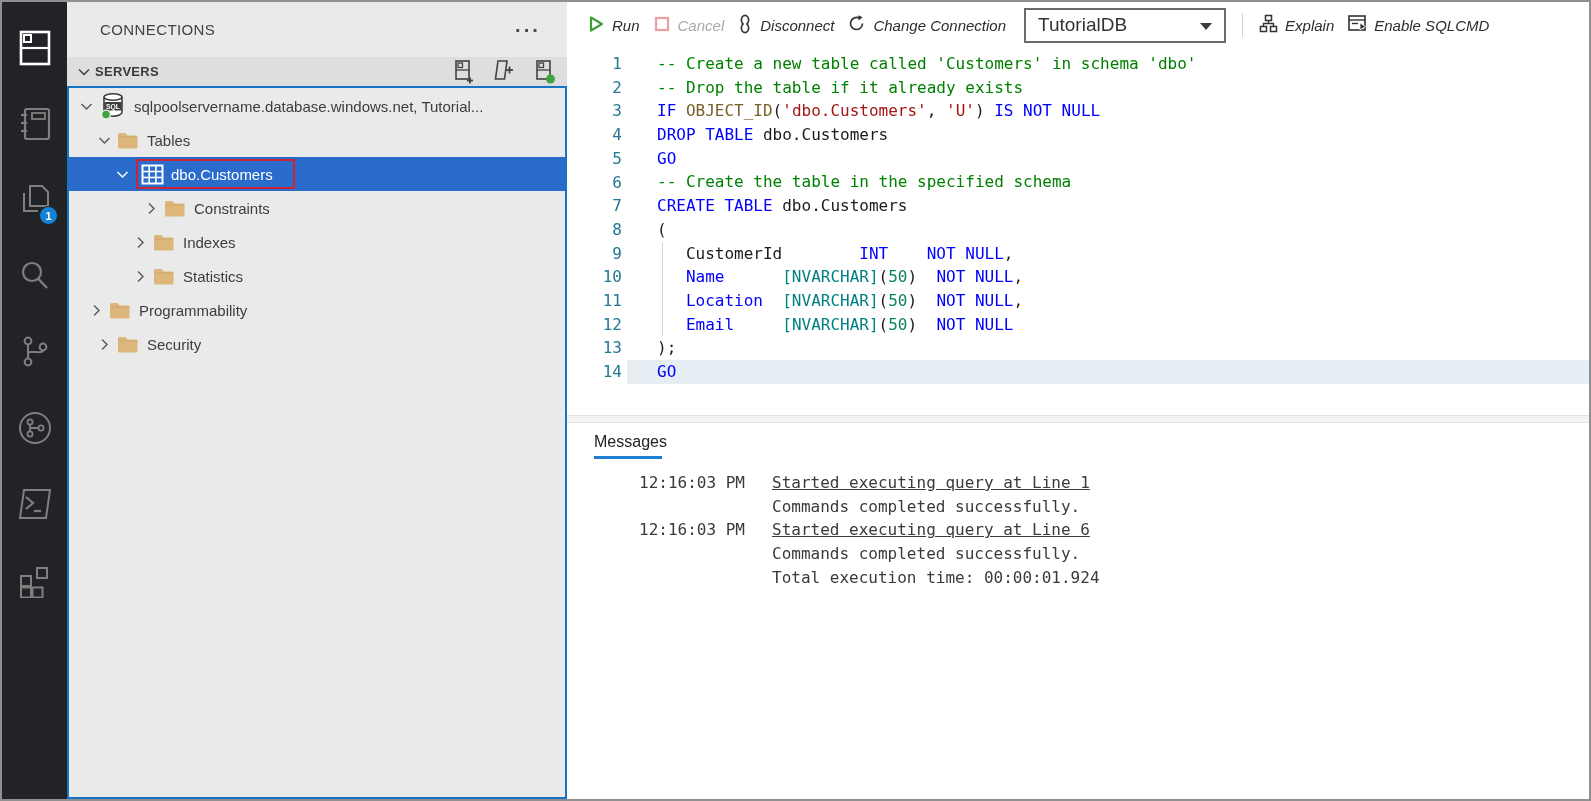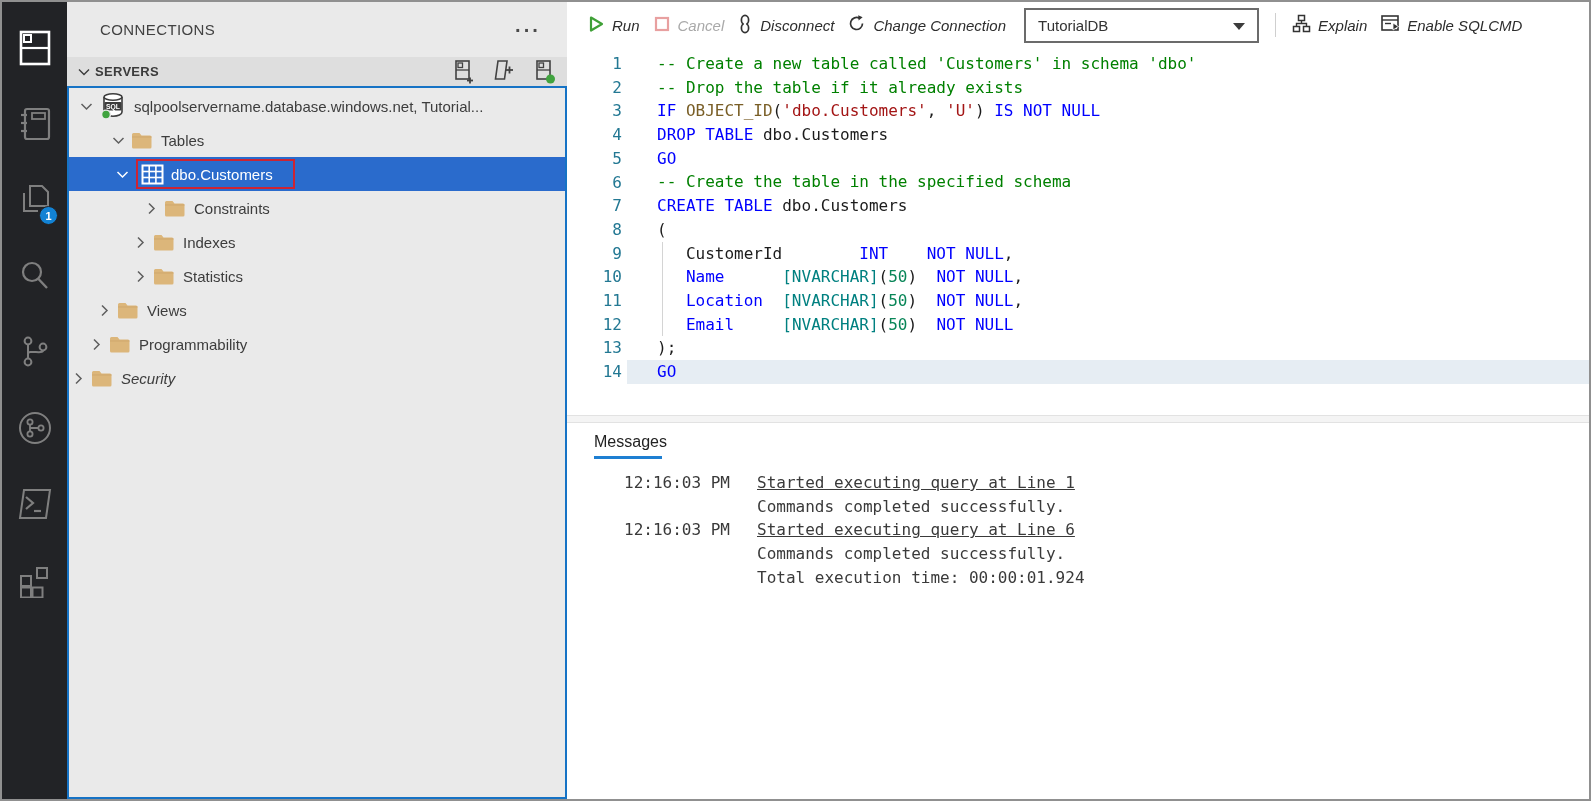"TutorialDB" .db-select { font-size: 15px -> 19px; width: 235px -> 202px }
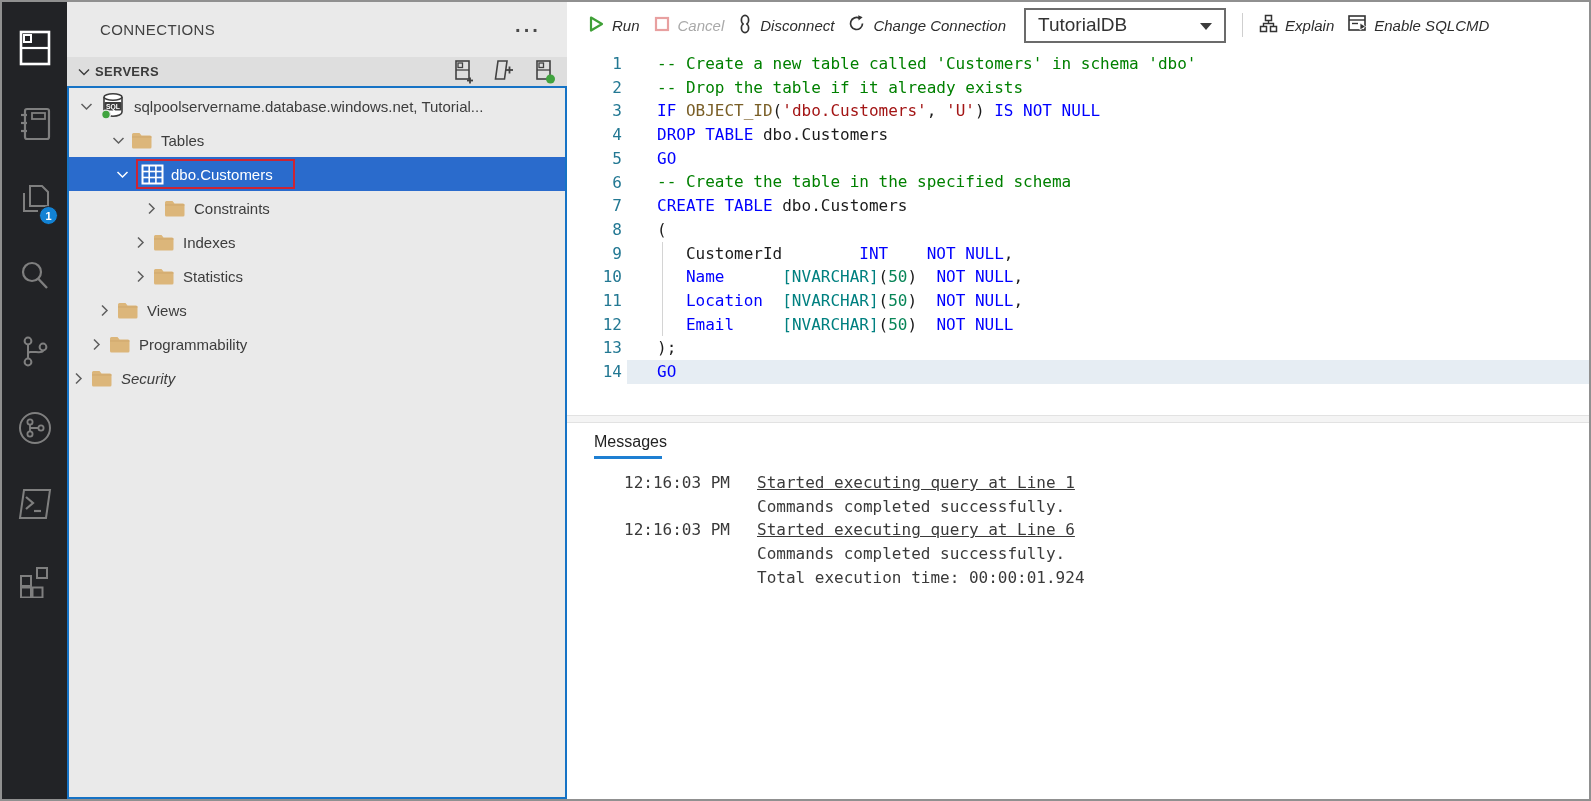"Tables" div.tree-row { padding-left: 40px -> 26px }
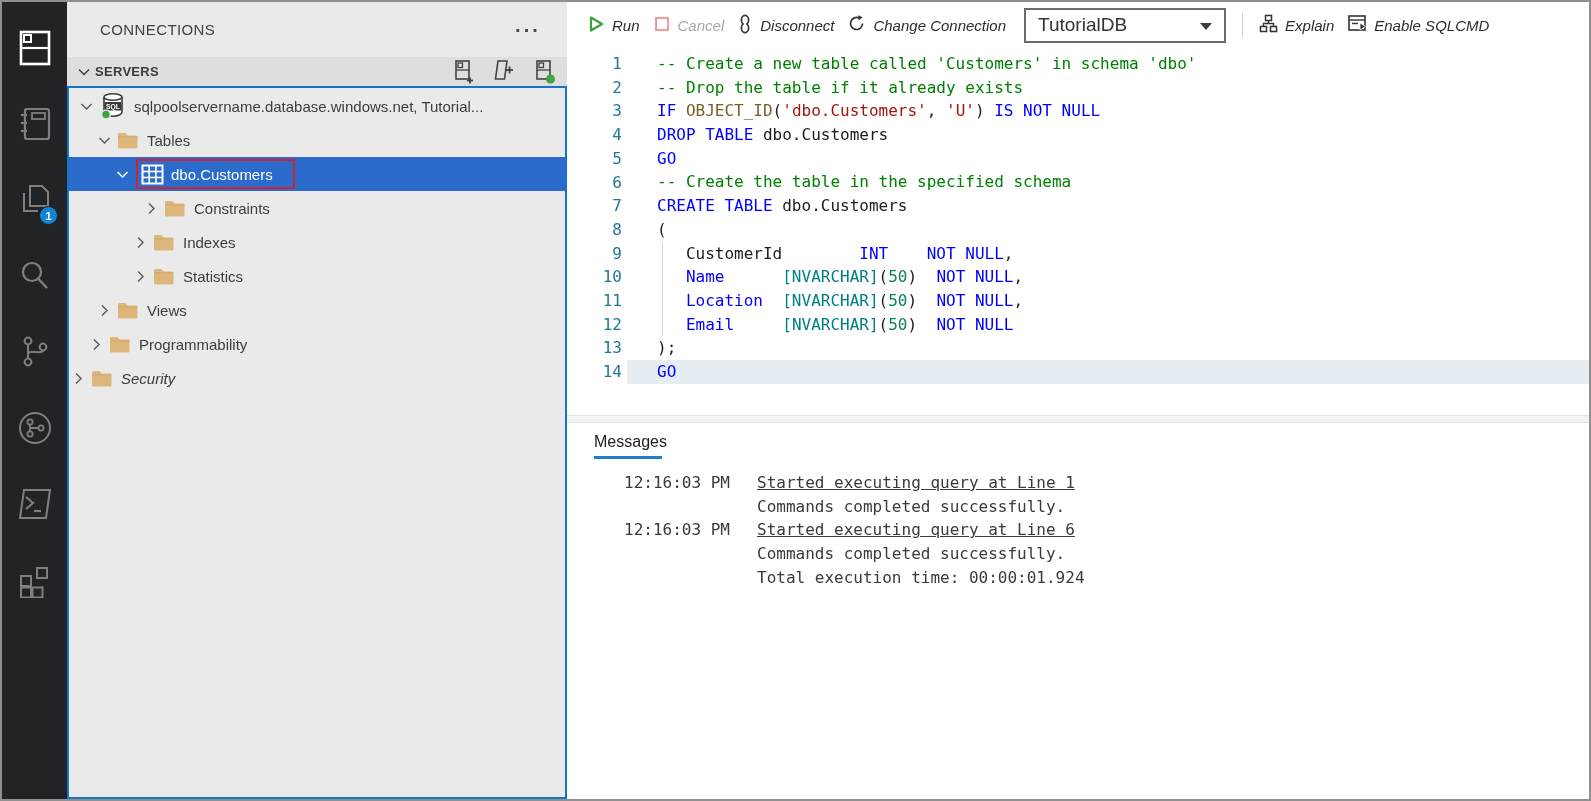"Views" div.tree-row { html: <div> <span> <svg> <polyline></polyline> </svg> </span> <span> <svg> <path></path> <path></path> </svg> </span> <span>Views</span> </div> -> none }
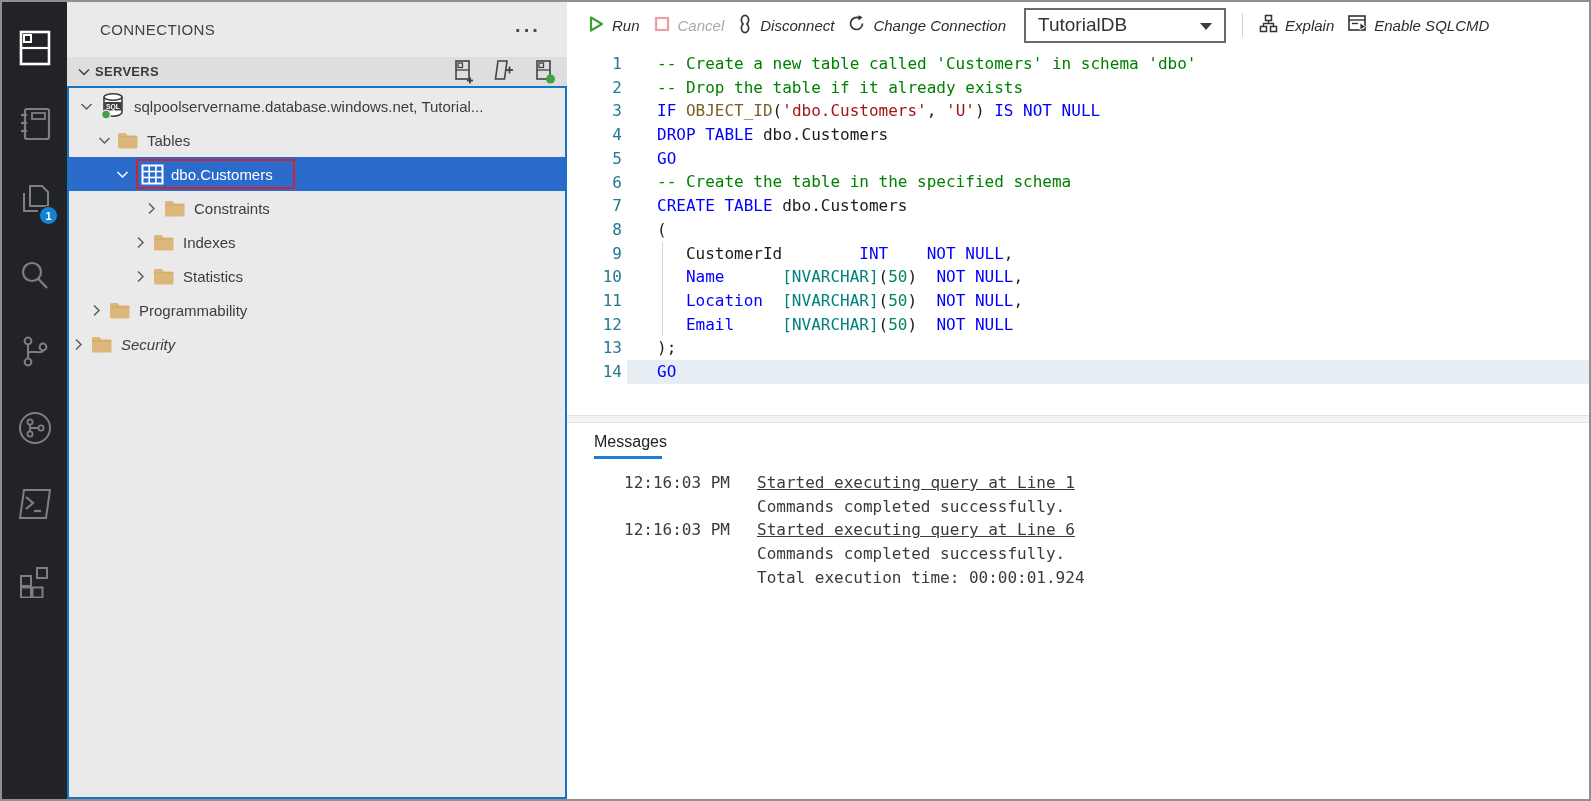"Security" div.tree-row { font-style: italic -> none; padding-left: none -> 26px }
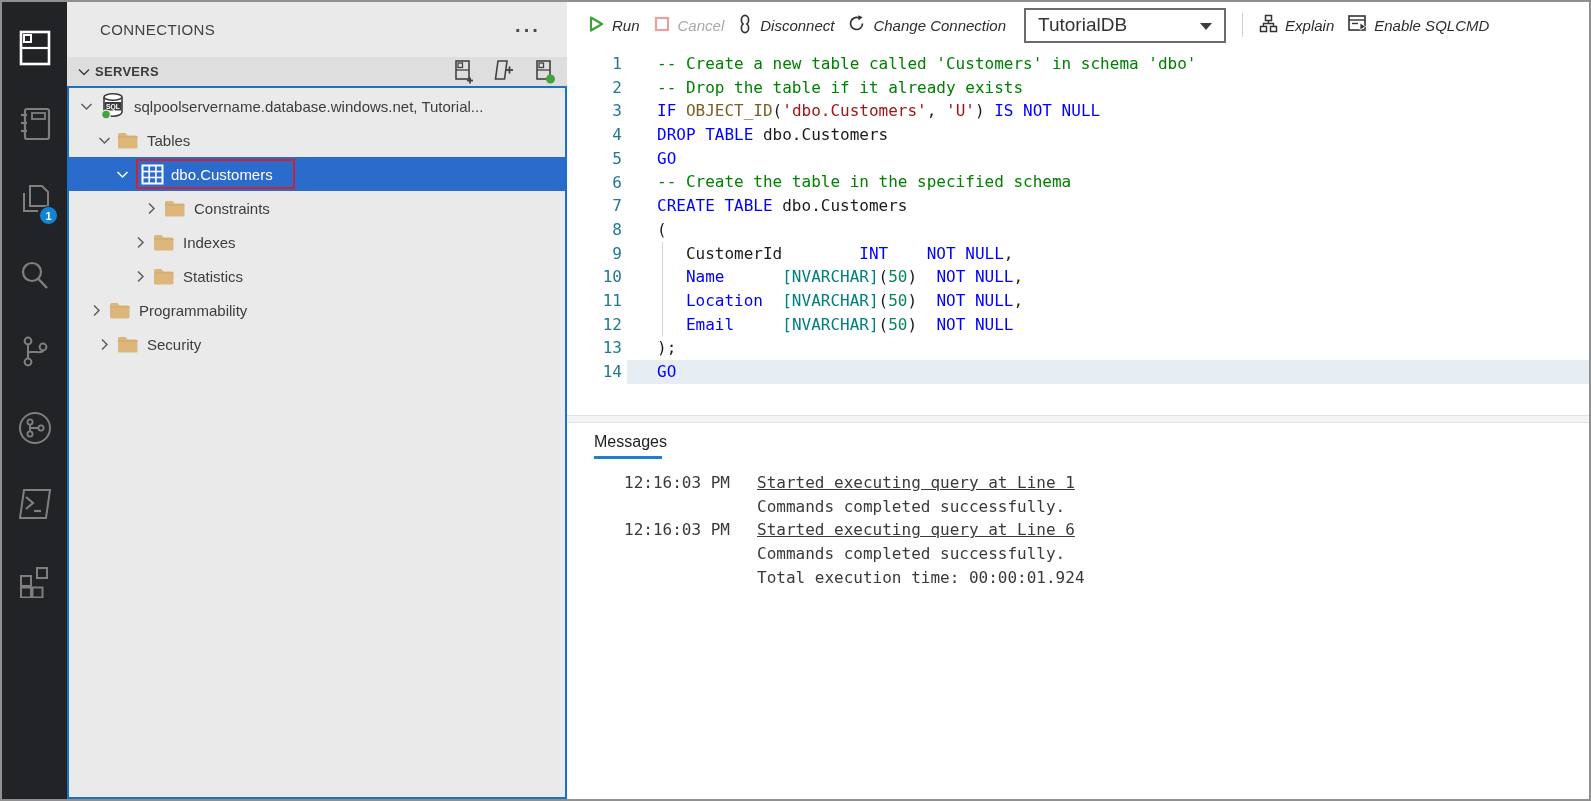"12:16:03 PM" .msgs { margin: 12px 0 0 30px -> 12px 0 0 45px }
